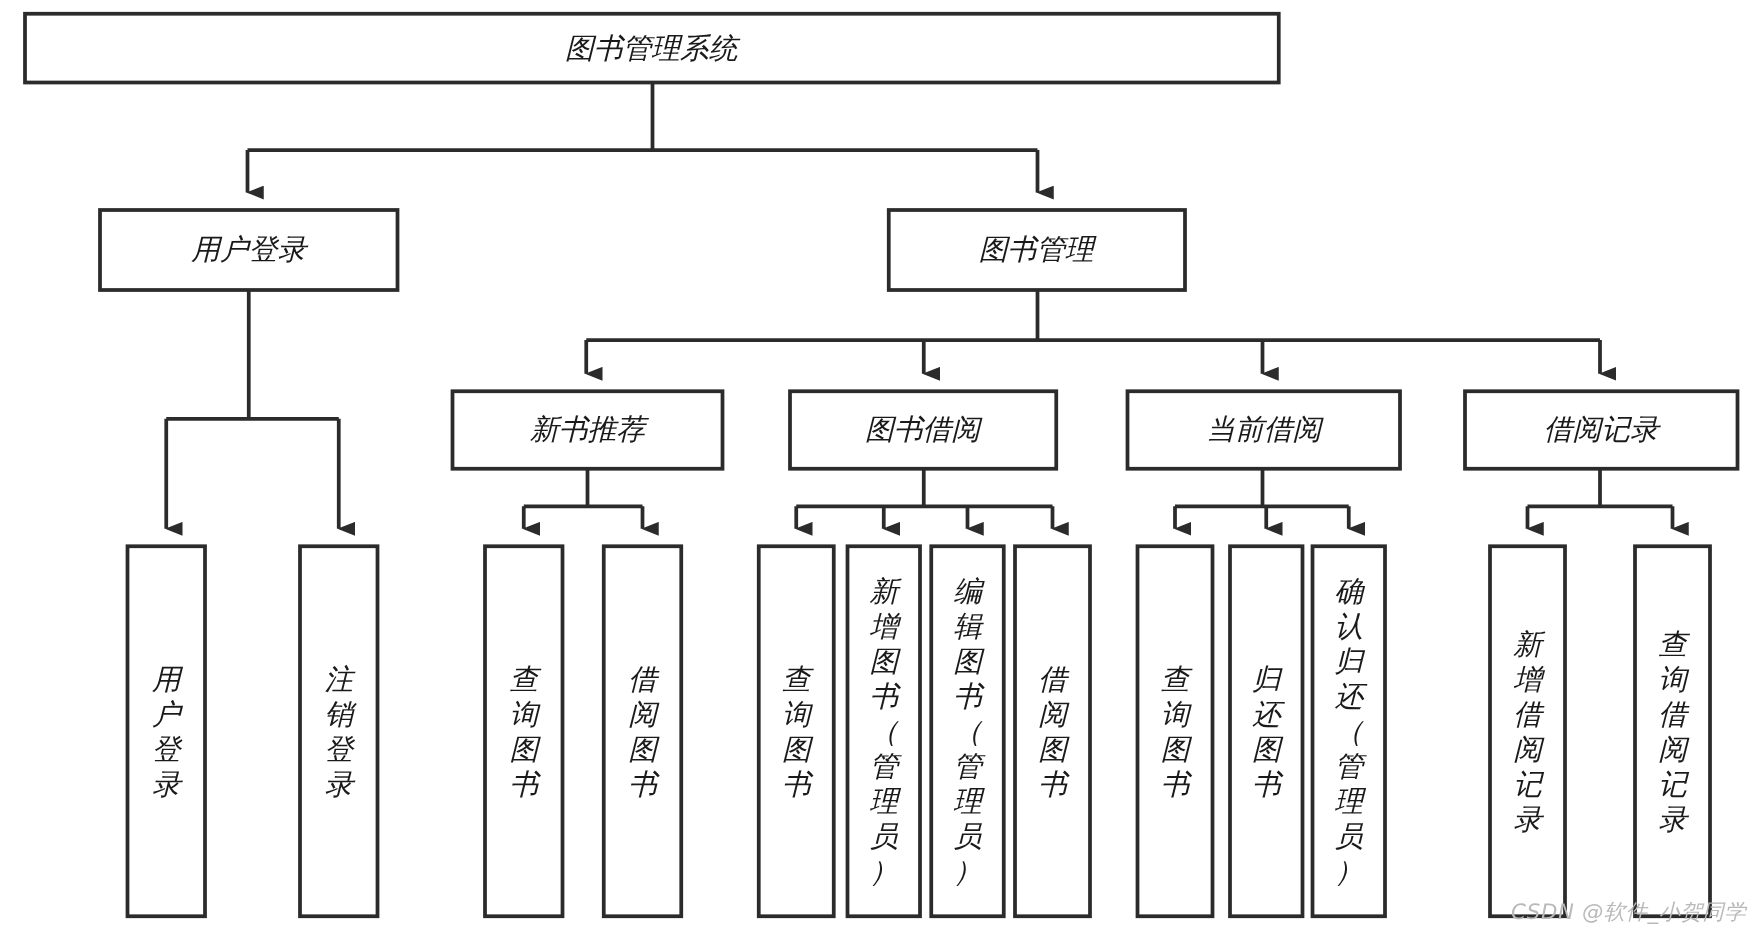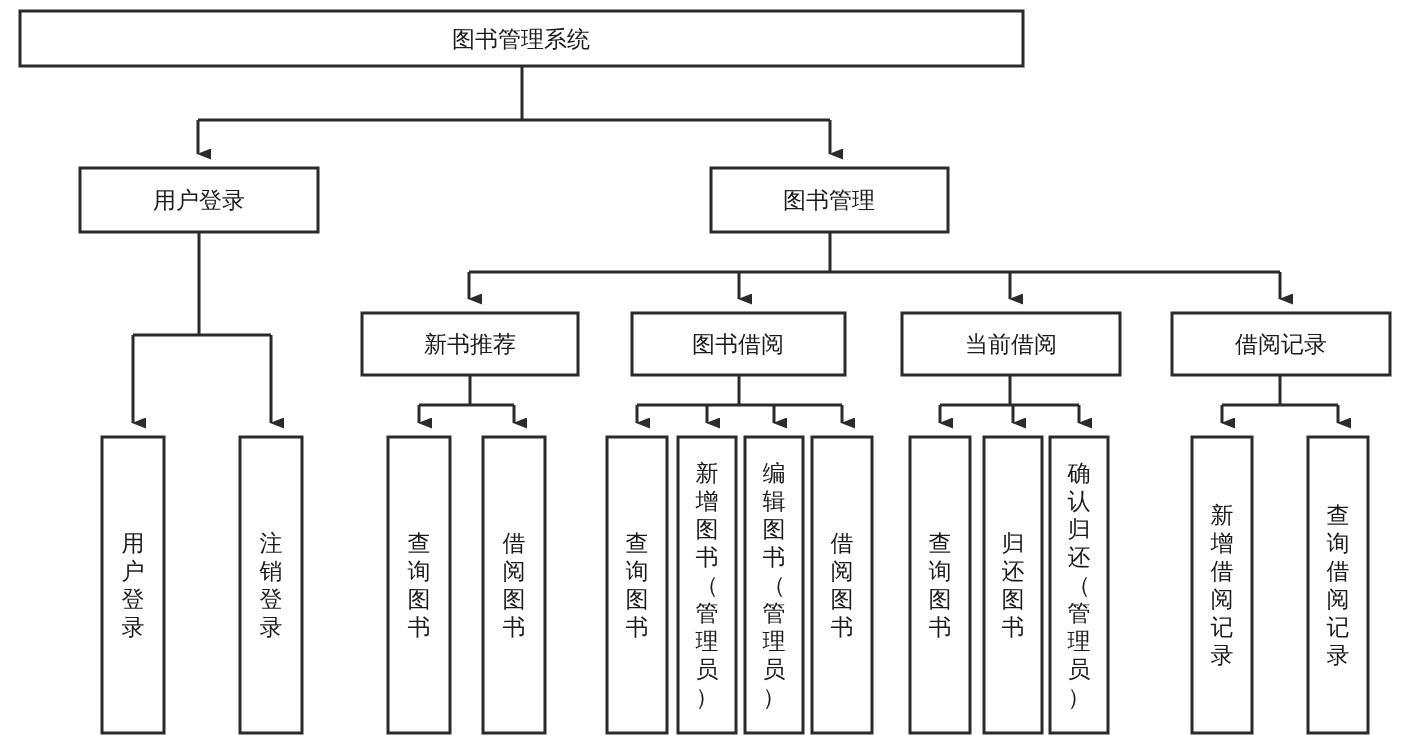"图书管理系统" #diagram-root { font-style: none -> italic }
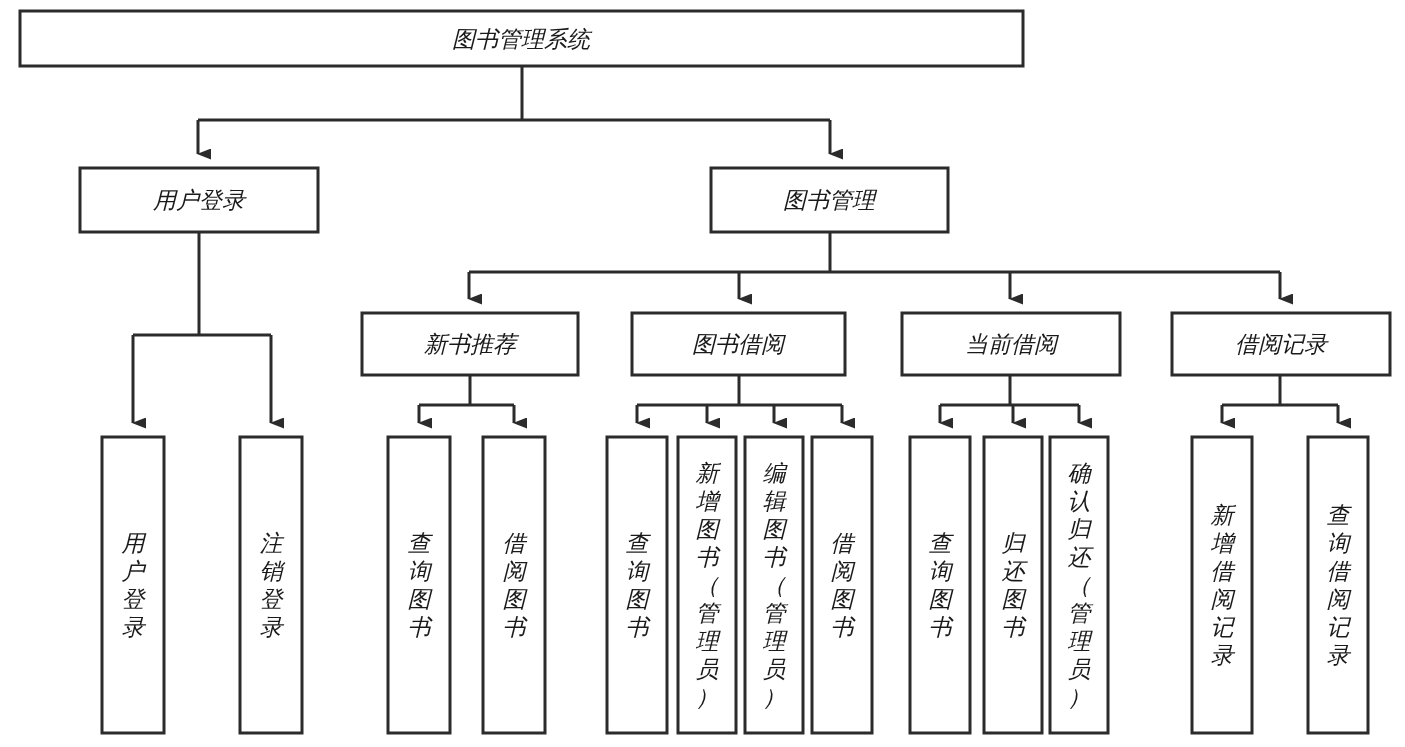"CSDN @软件_小贺同学" div.watermark { html: none -> <div>CSDN @软件_小贺同学</div> }
